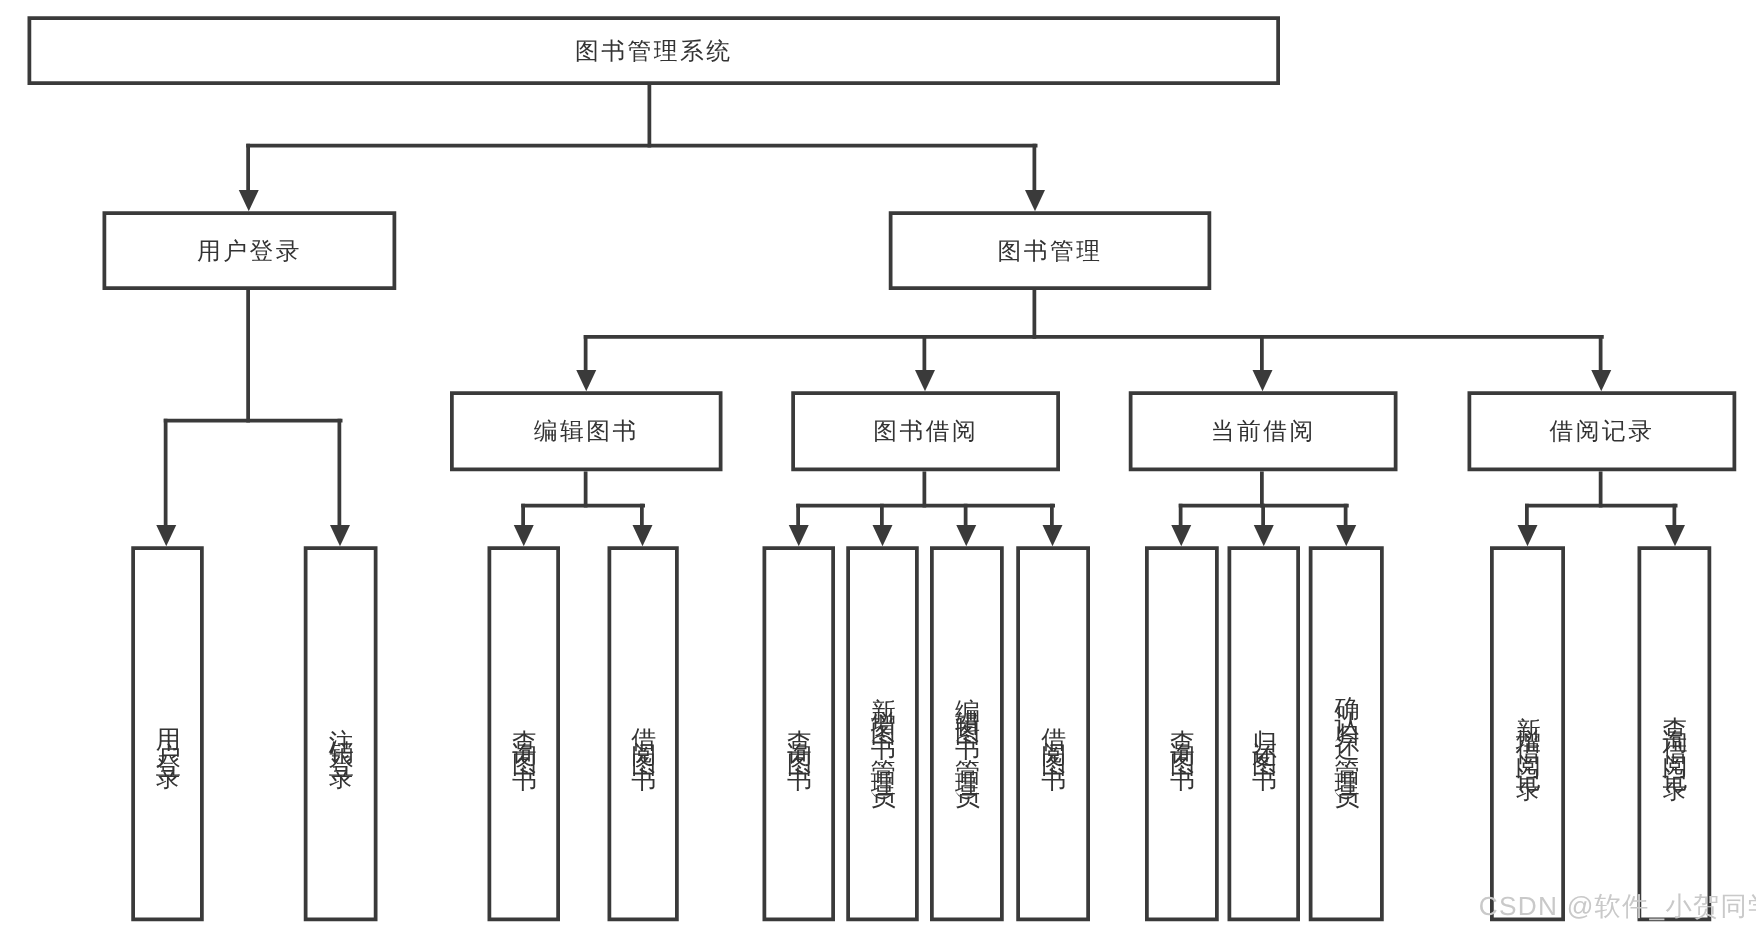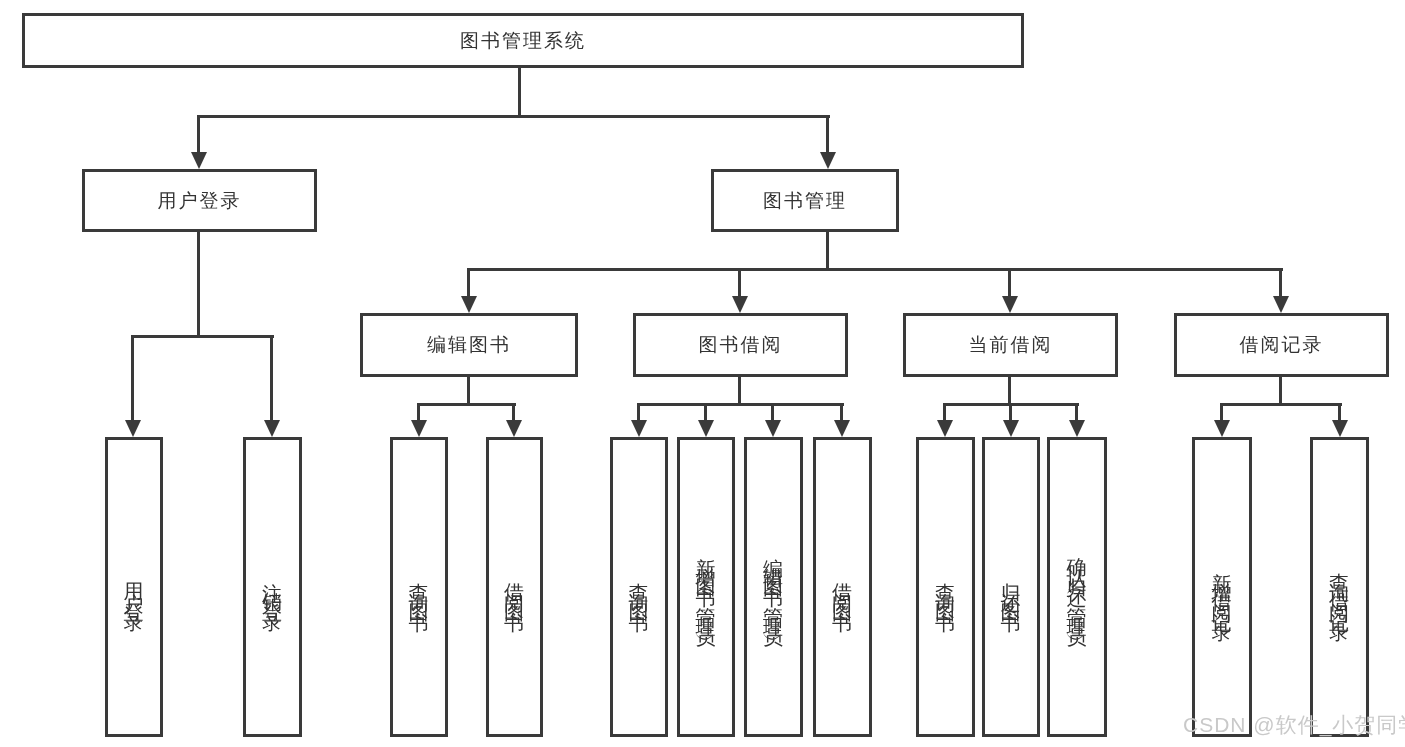"图书管理" div.box { width: 188px -> 258px }
